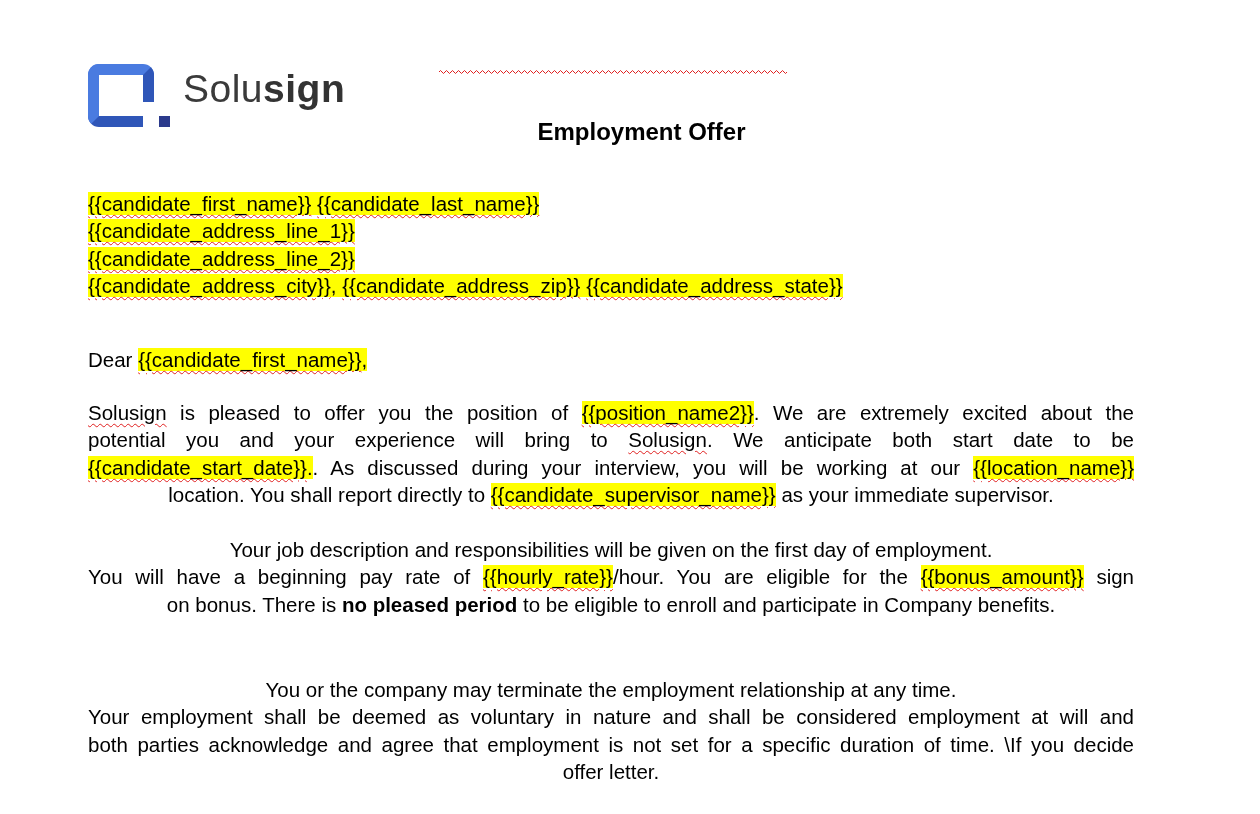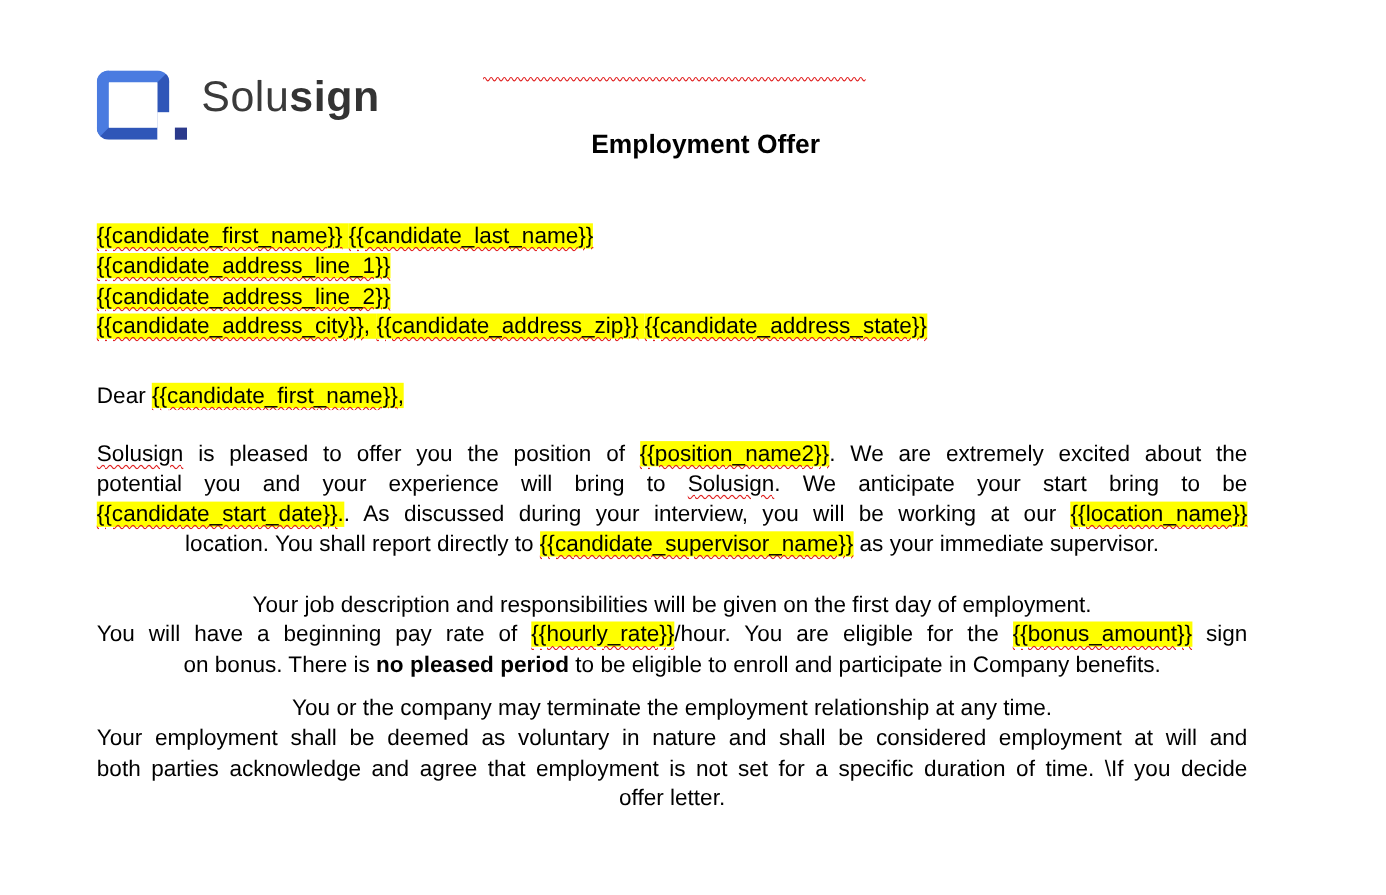"{{candidate_first_name}} {{candidate_last_name}}" .addr { margin-top: 11px -> none }
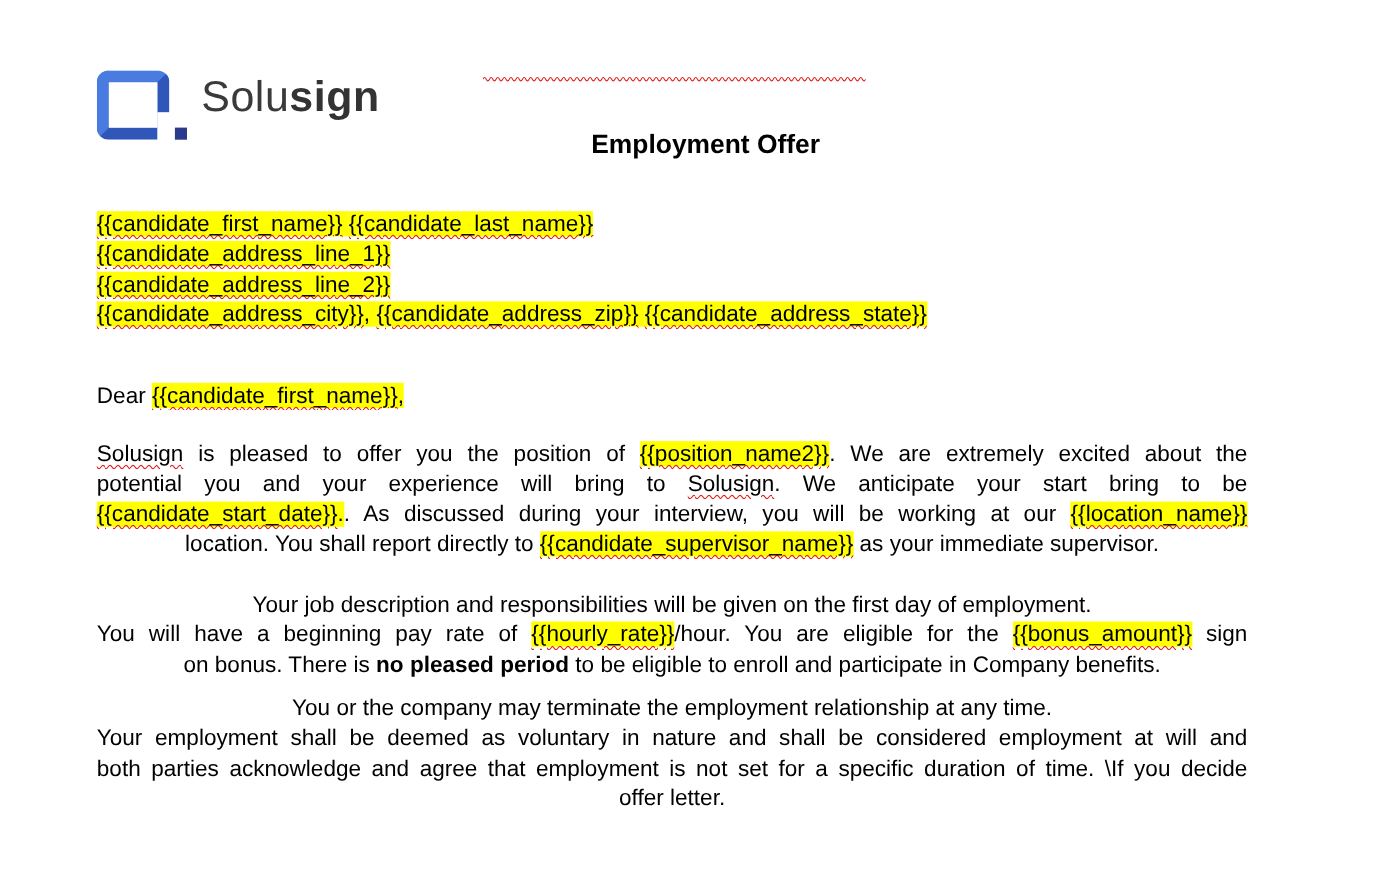". We anticipate your start" span { text: your start bring -> both start date }
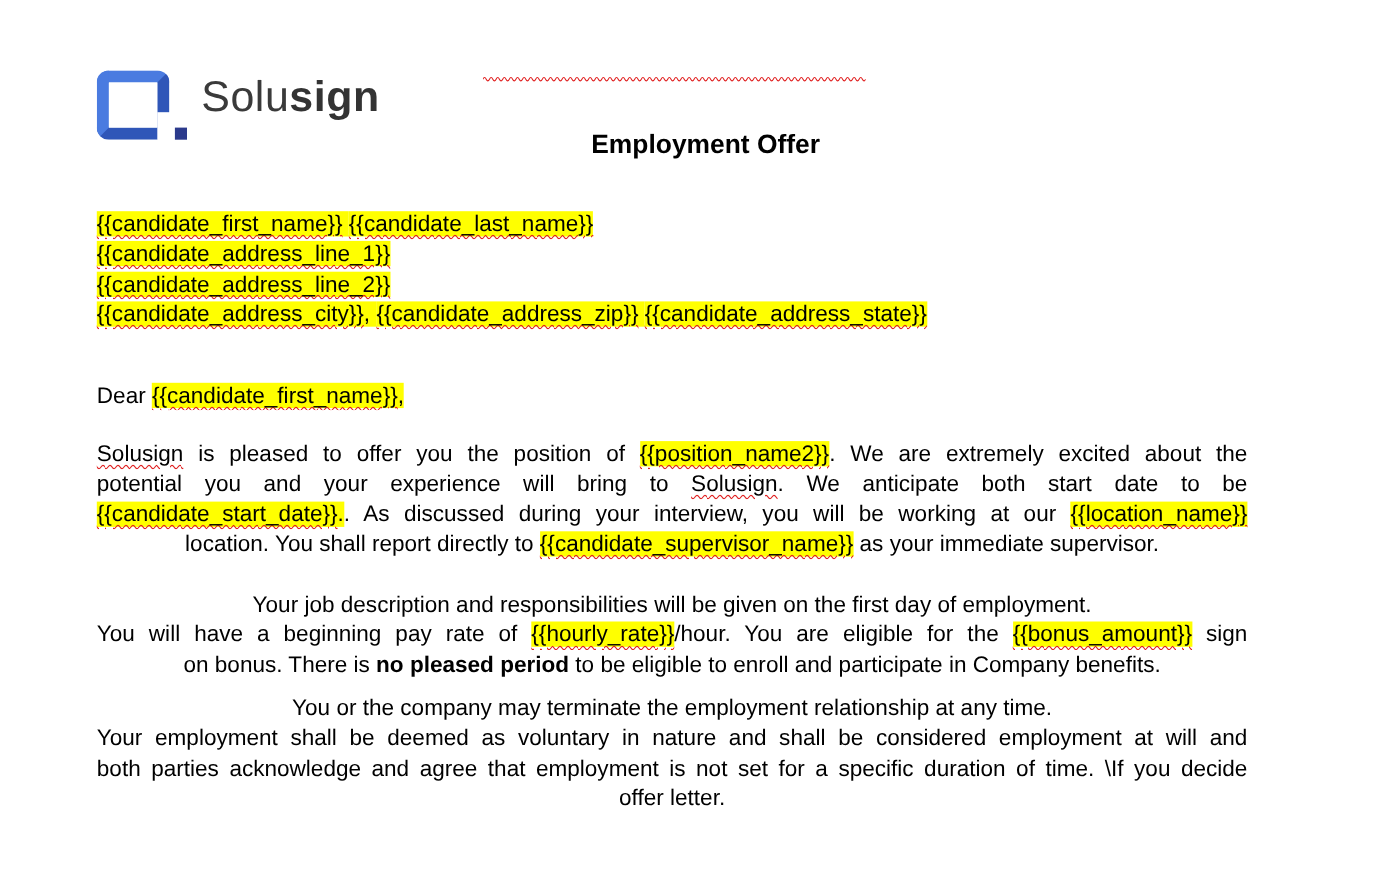"You or the company may" .para3 { top: 630px -> 676px }
